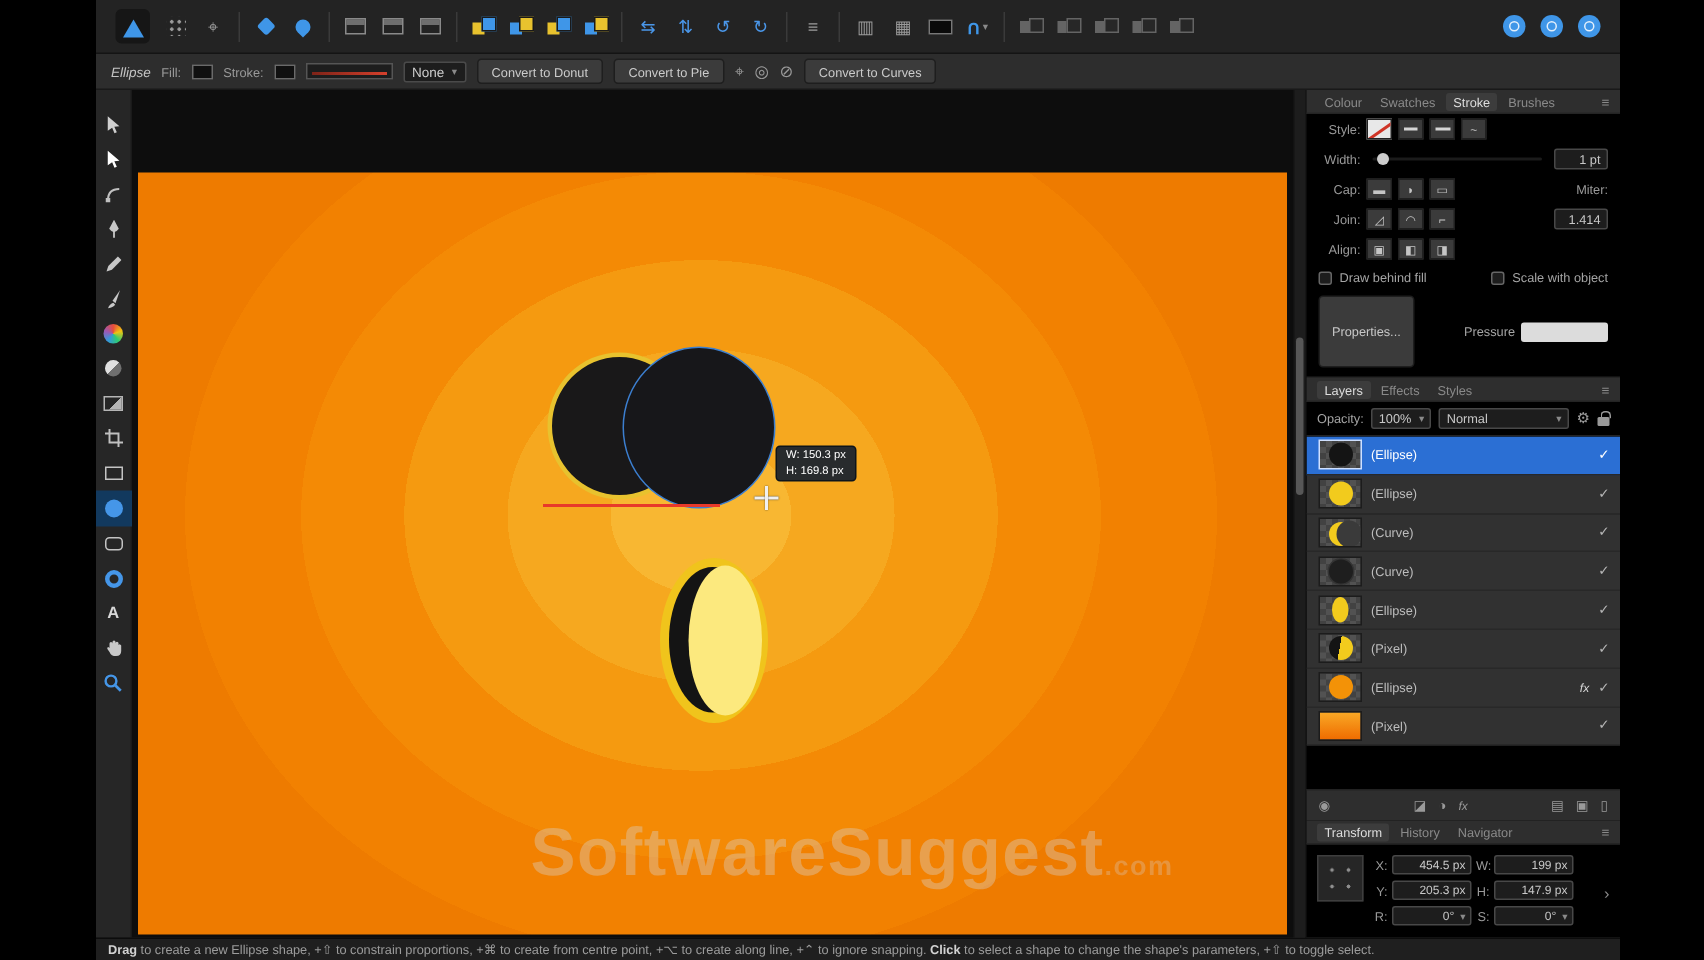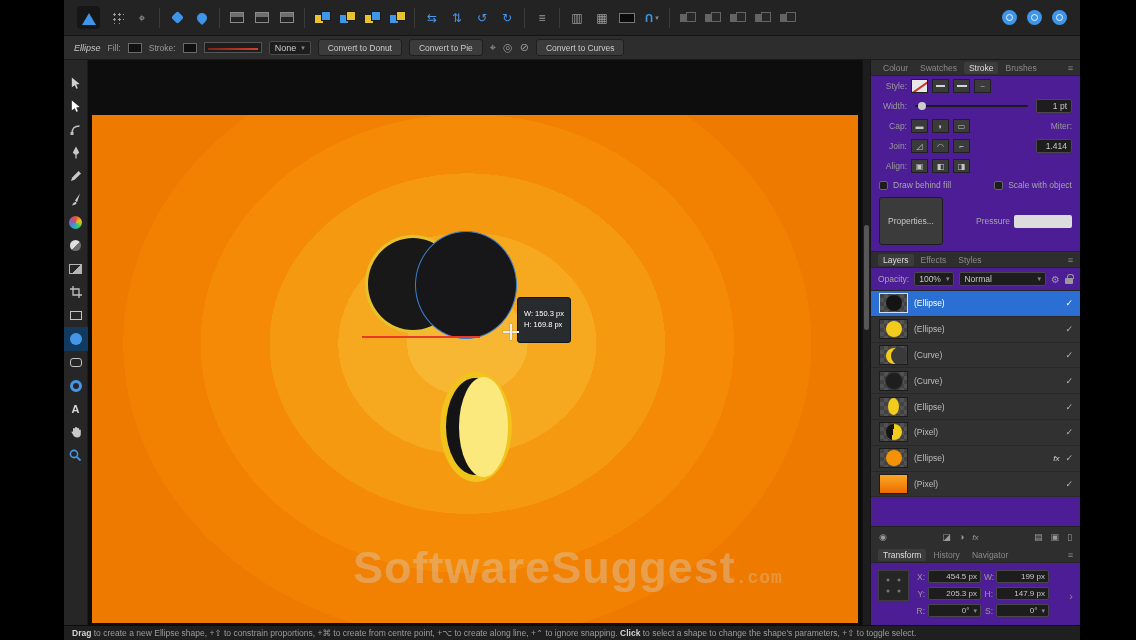"Colour" .rightpanel { background: #4c1d95 -> #000000 }
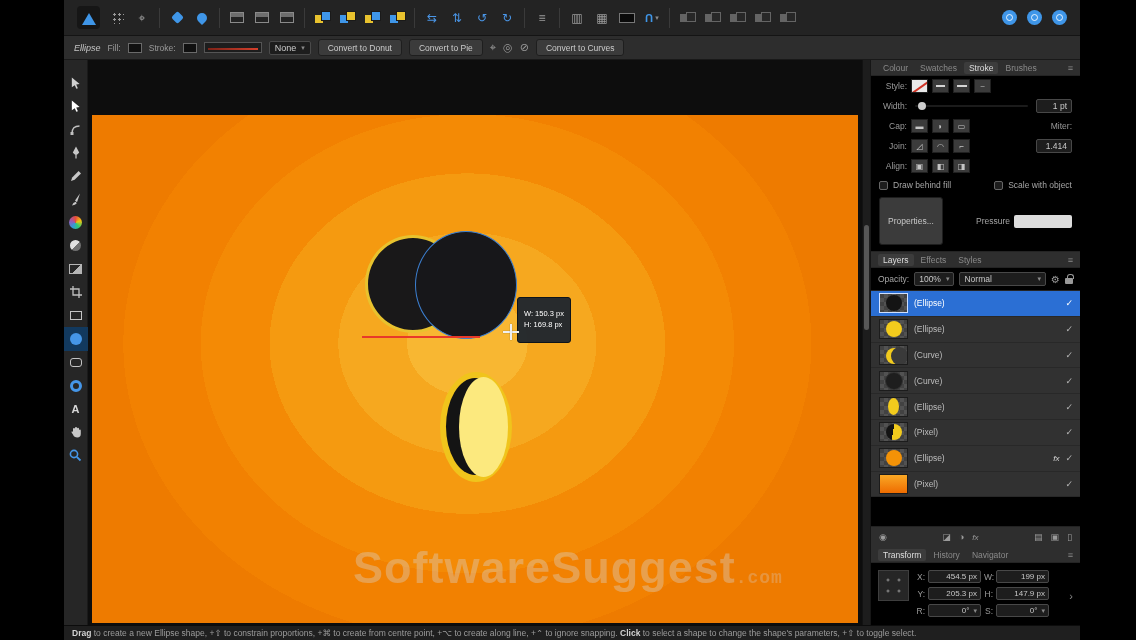"W: 150.3 px" .tooltip { padding: 11px 6px -> 0 6px }
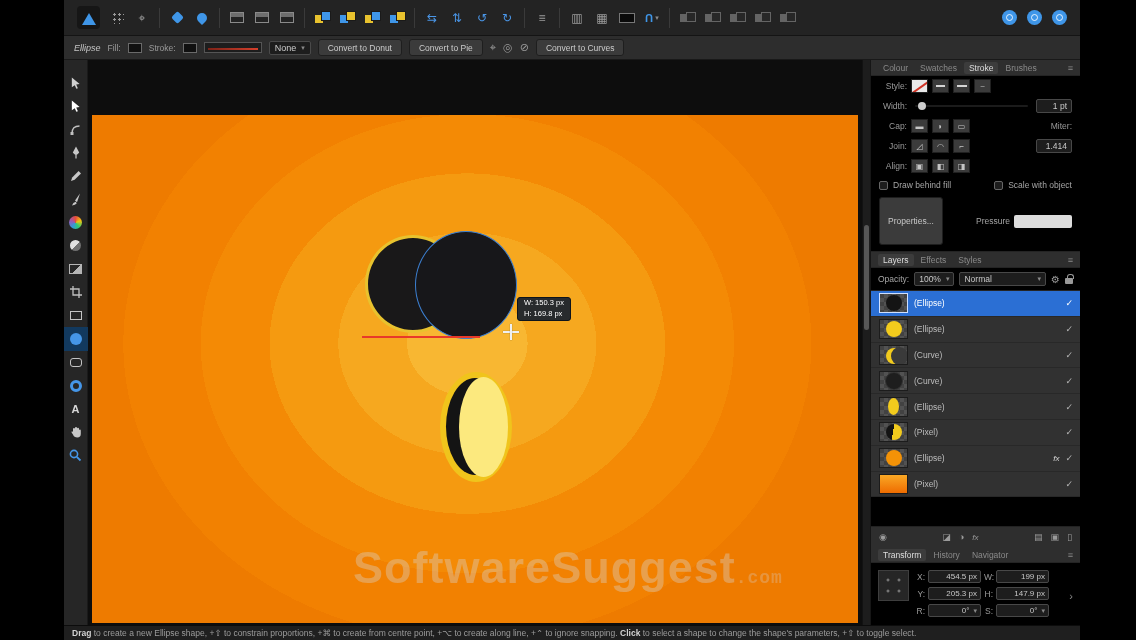".com" .watermark .suffix { font-family: Liberation Mono, monospace -> none }
